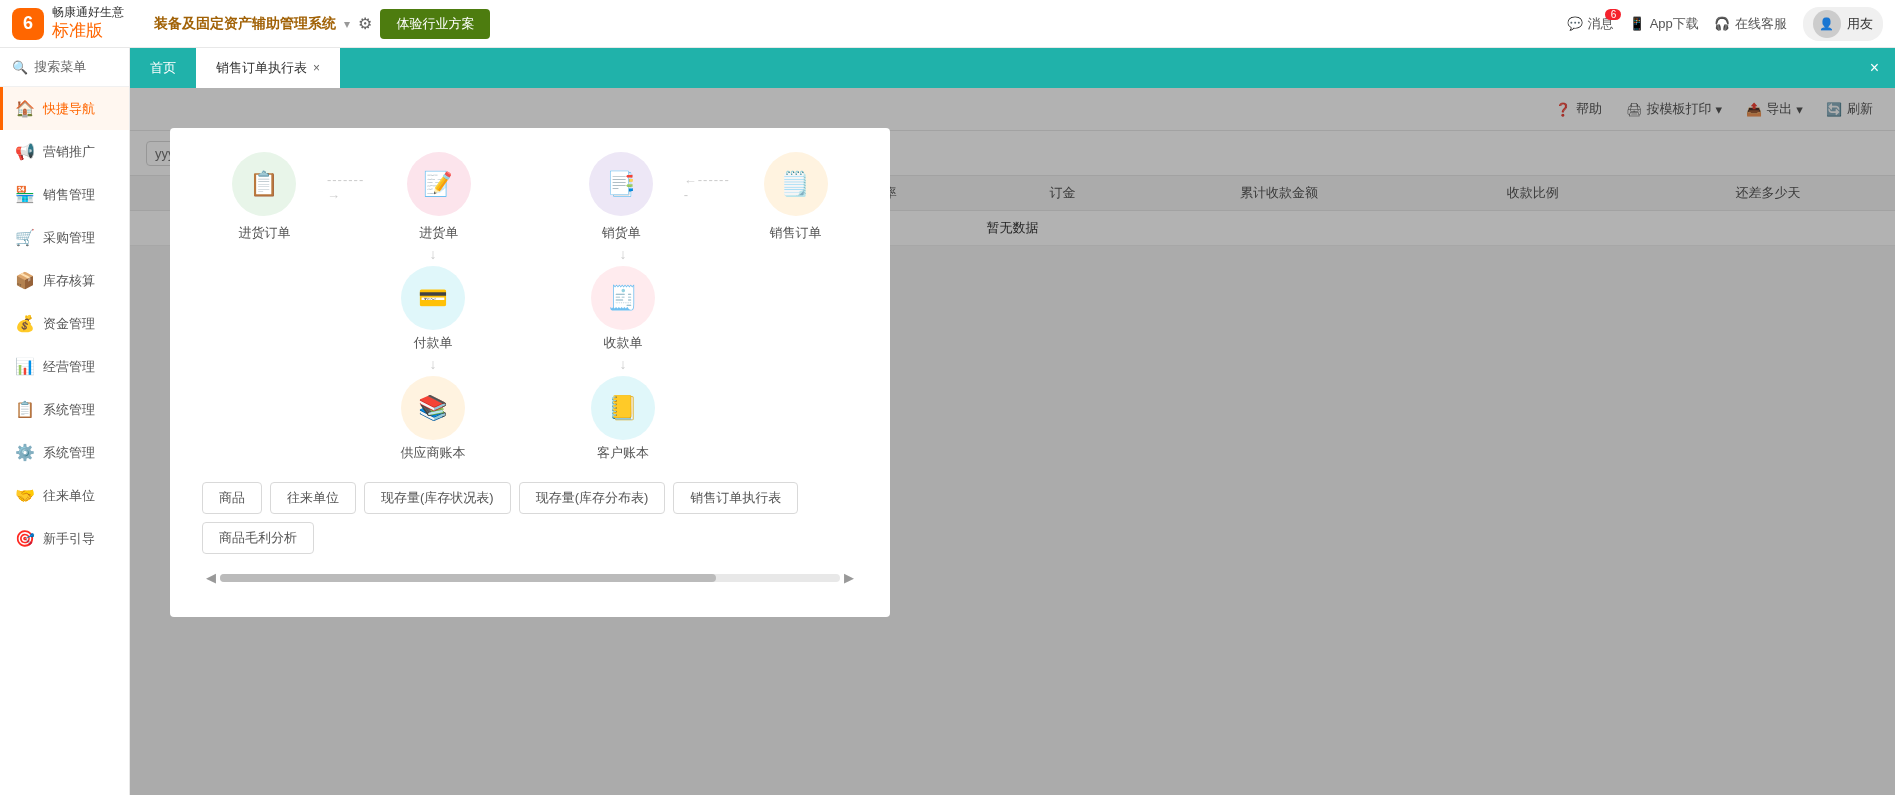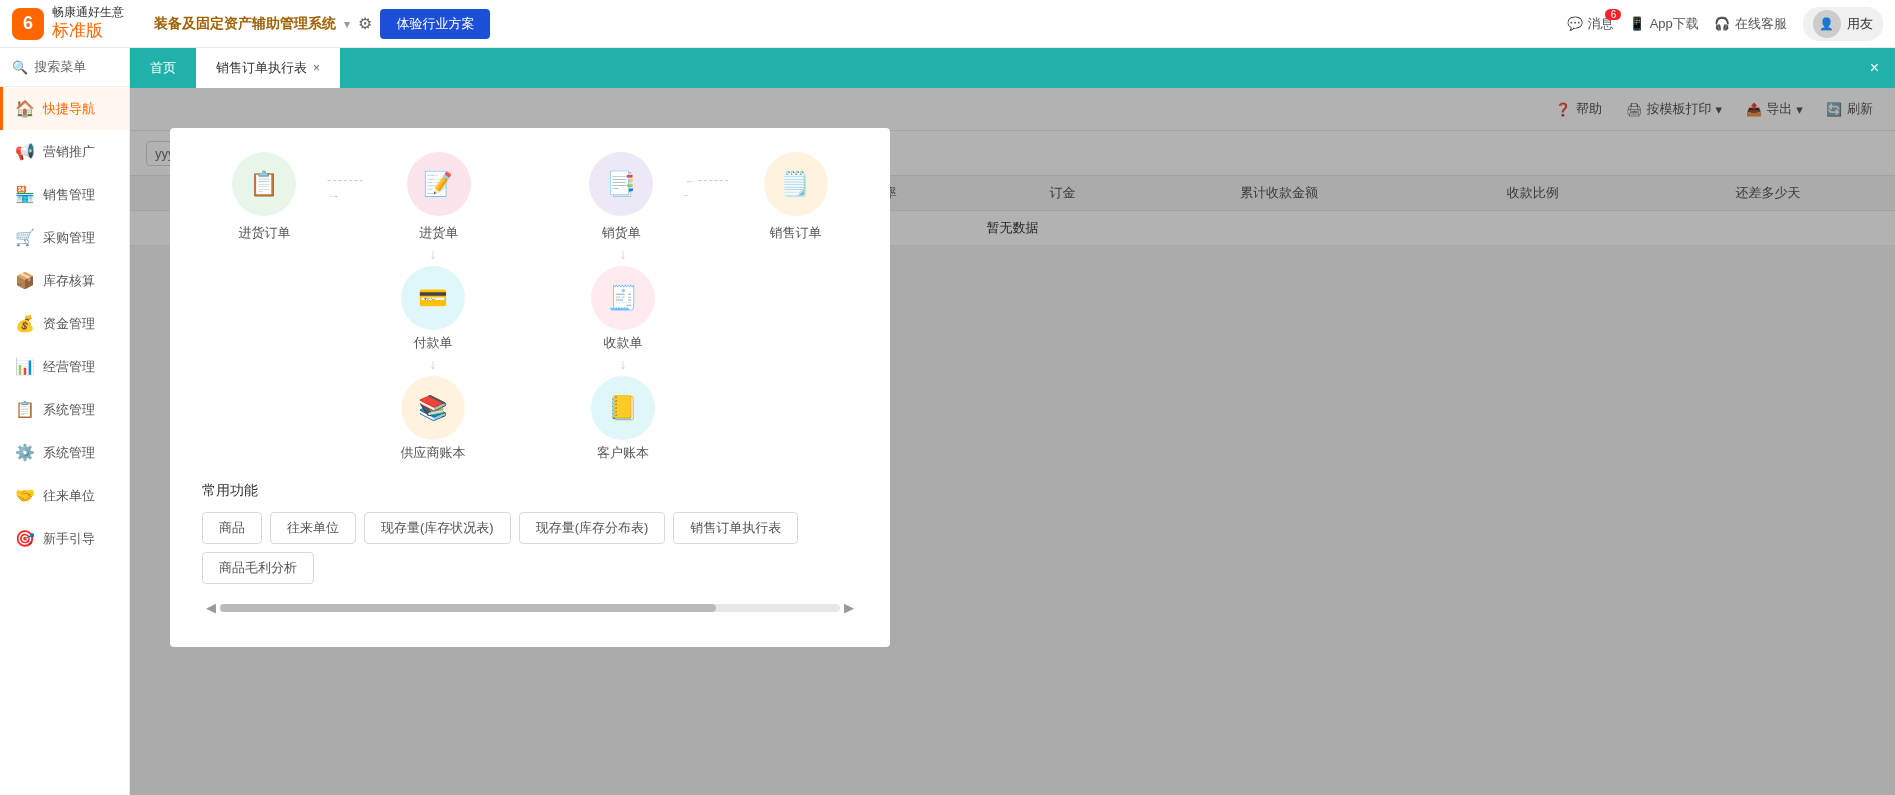"体验行业方案" .trial-btn { background: #1d4ed8 -> #4d7c0f }
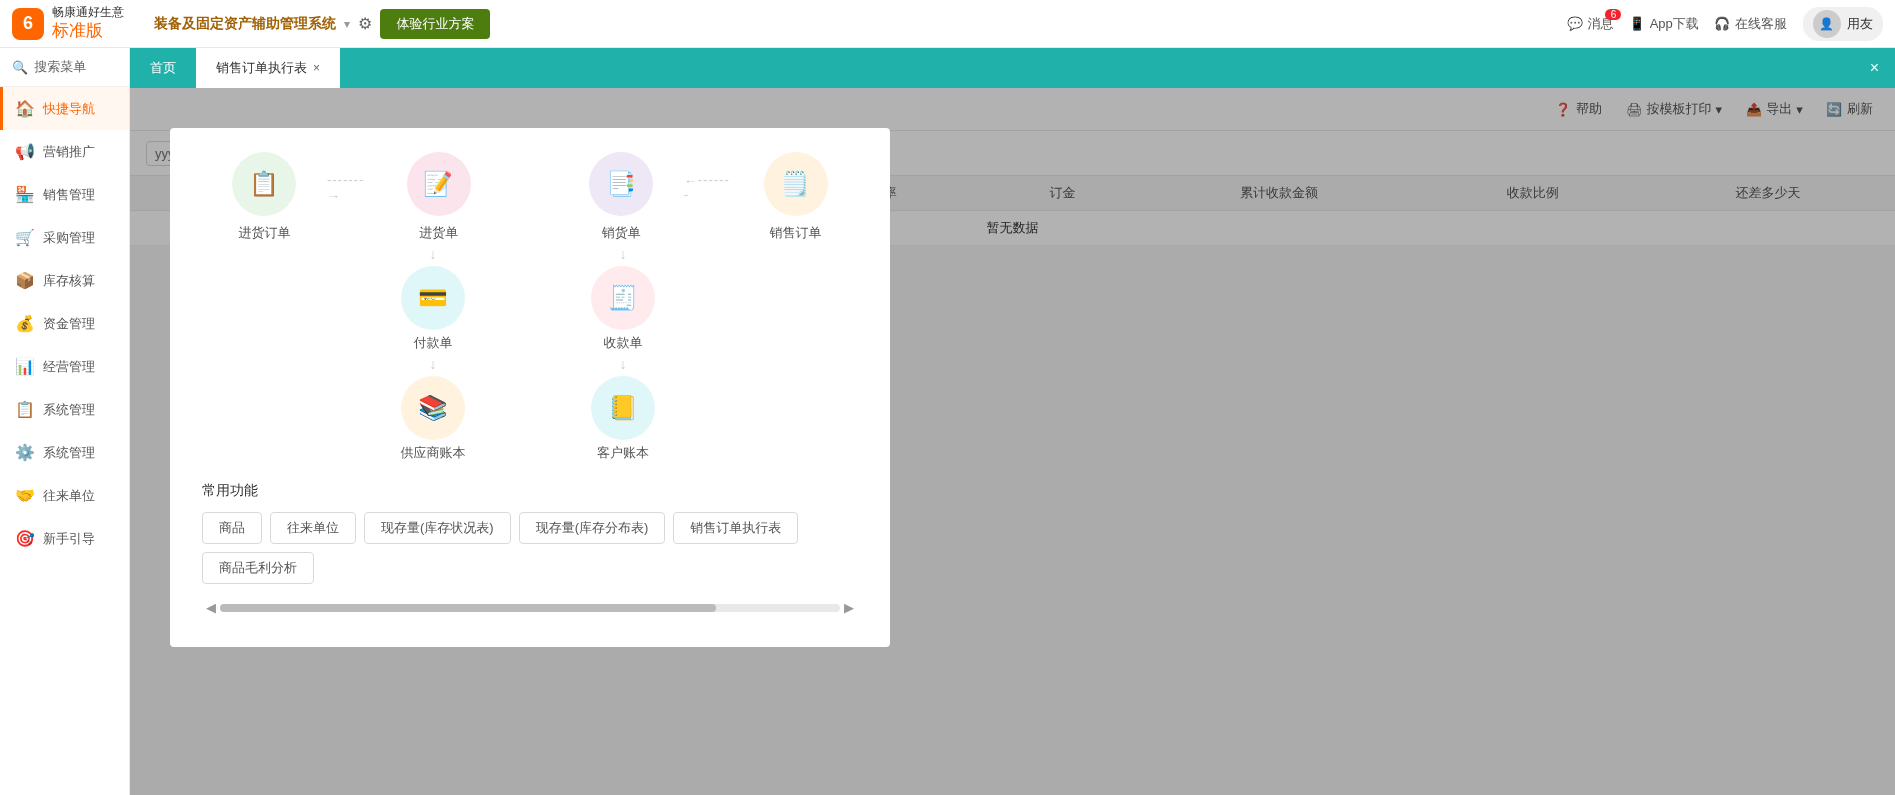"常用功能" div.common-funcs-title { html: <div>常用功能</div> -> none }
